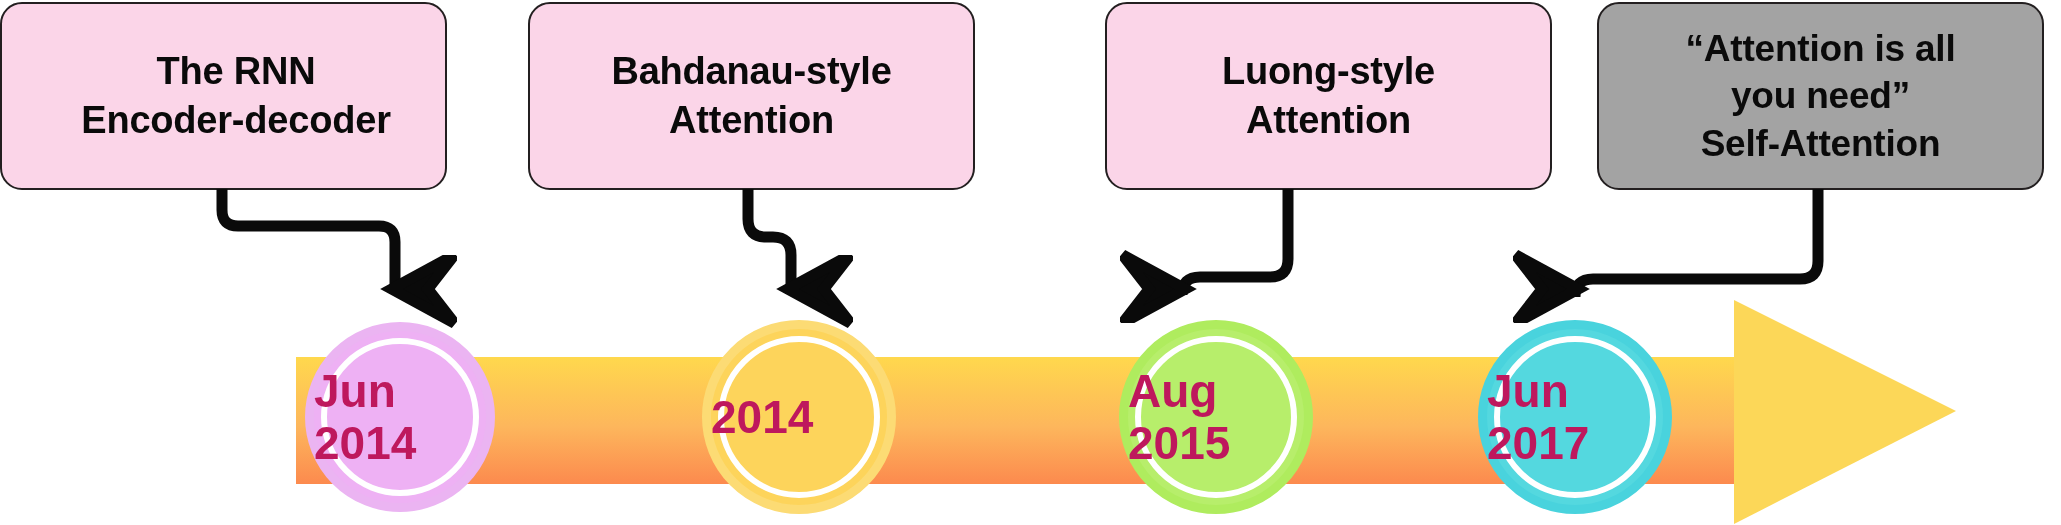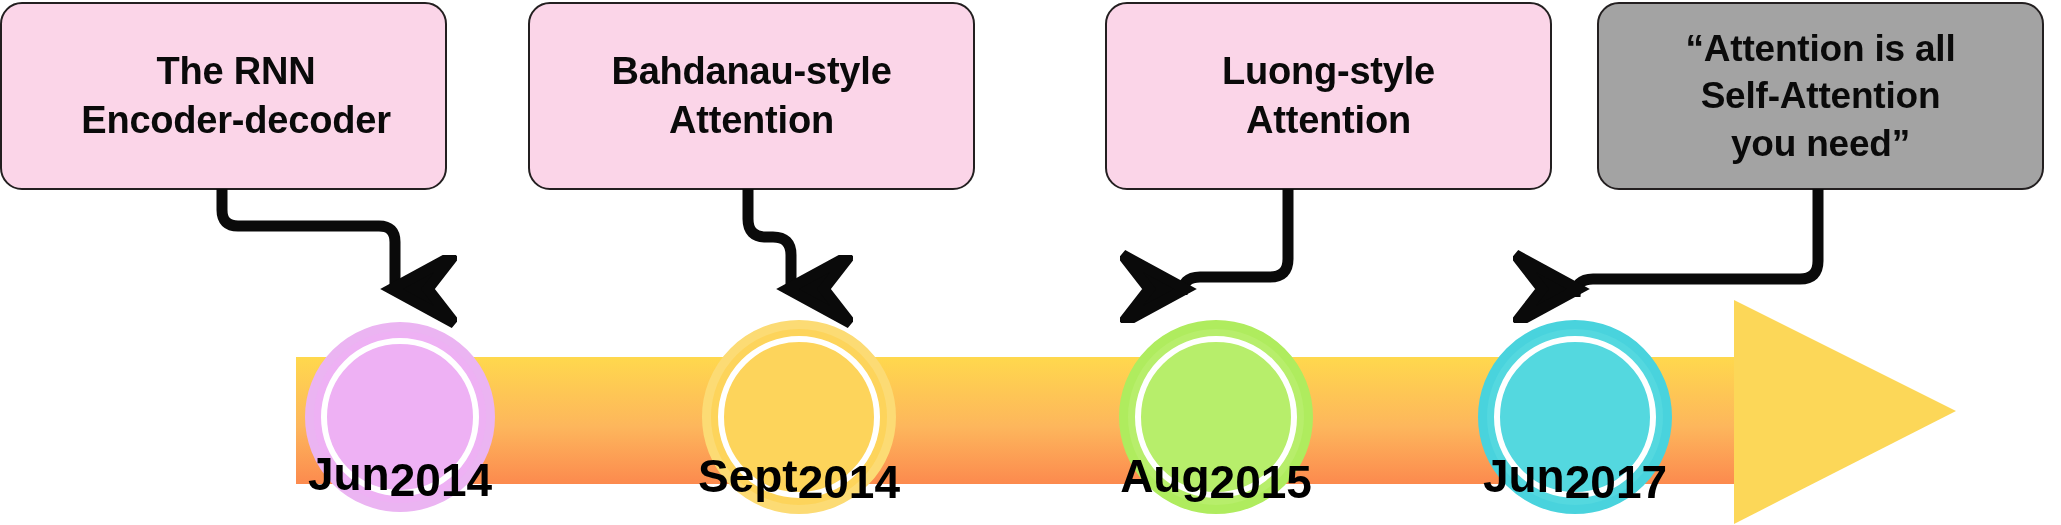"Self-Attention" span.label { order: before "you need”" -> after "you need”" }
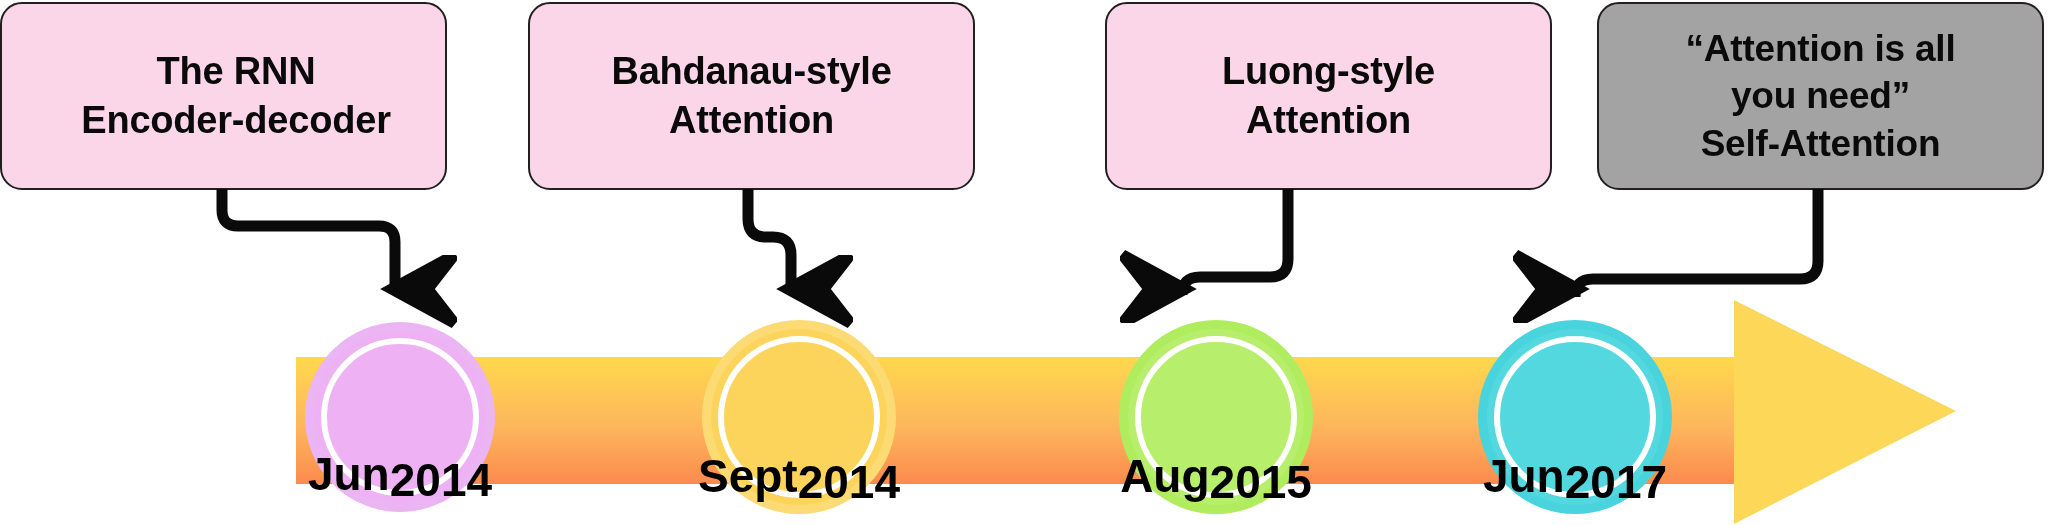"Jun" .milestone { align-items: flex-end -> flex-start; color: #000000 -> #be185d; flex-direction: row -> column }
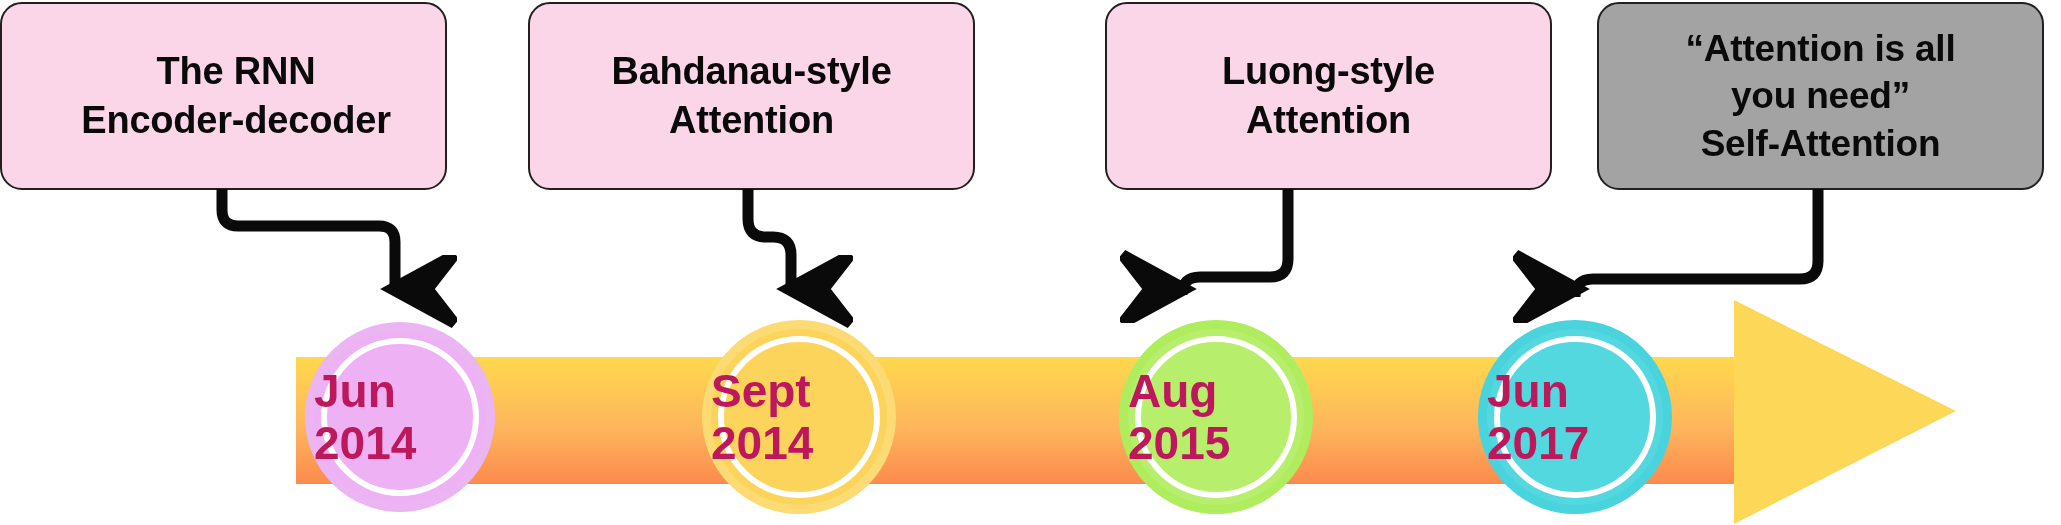"Sept" span.m-month { html: <span>Sept</span> -> none }
